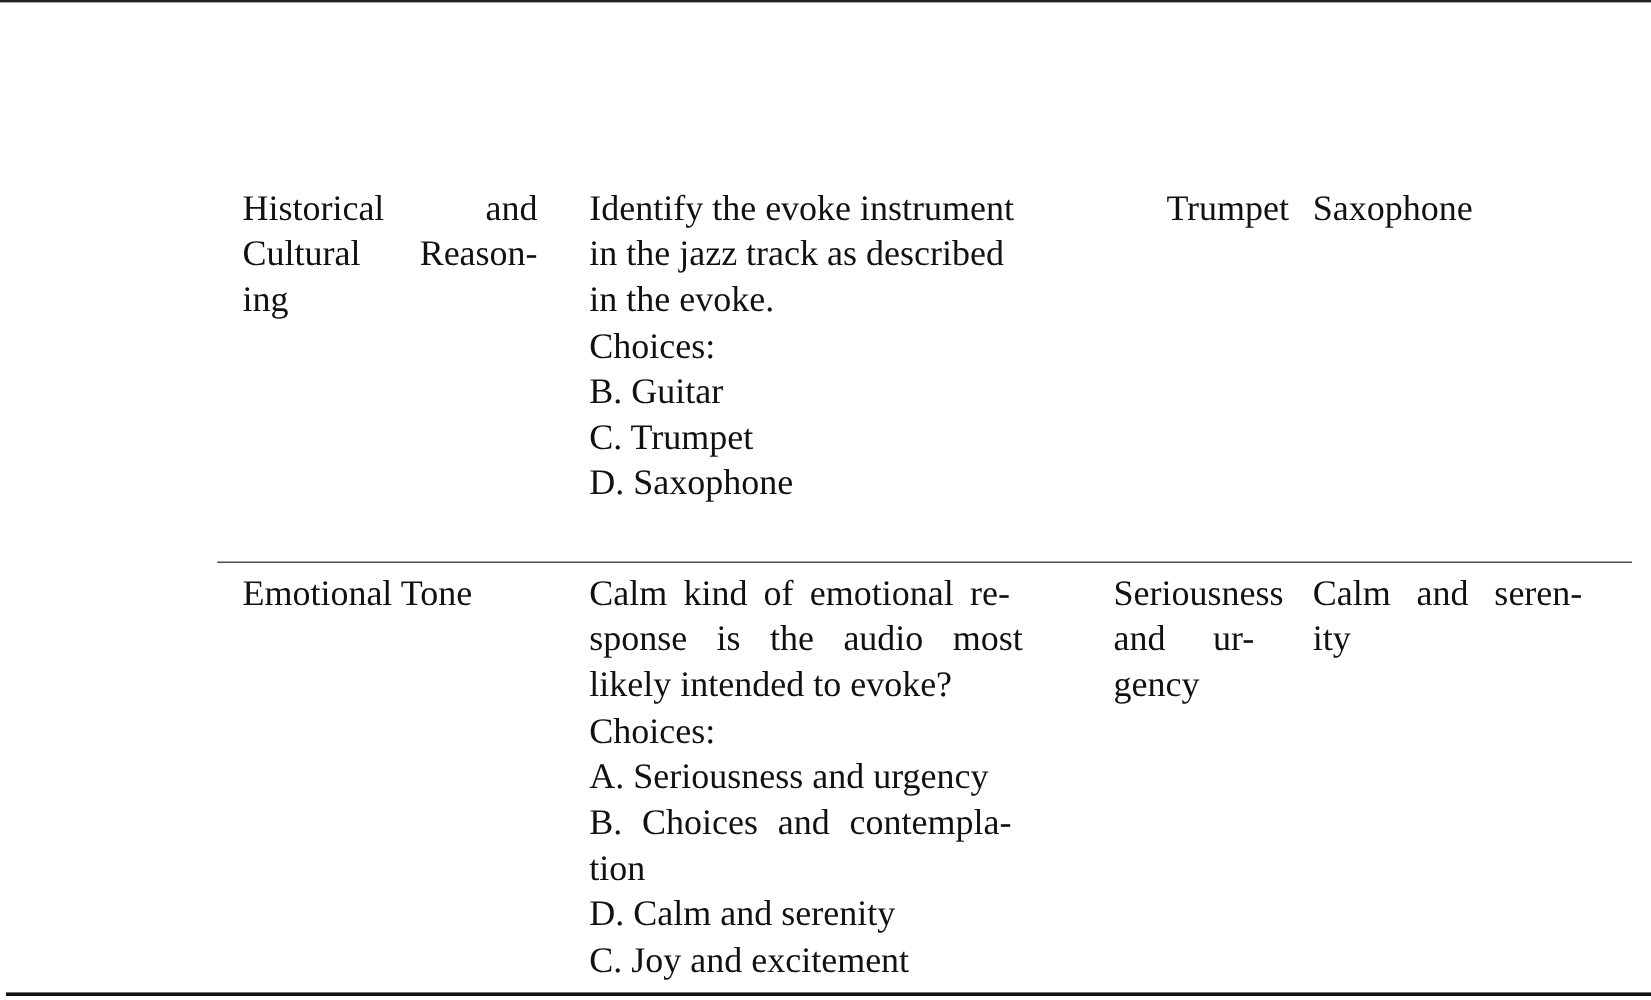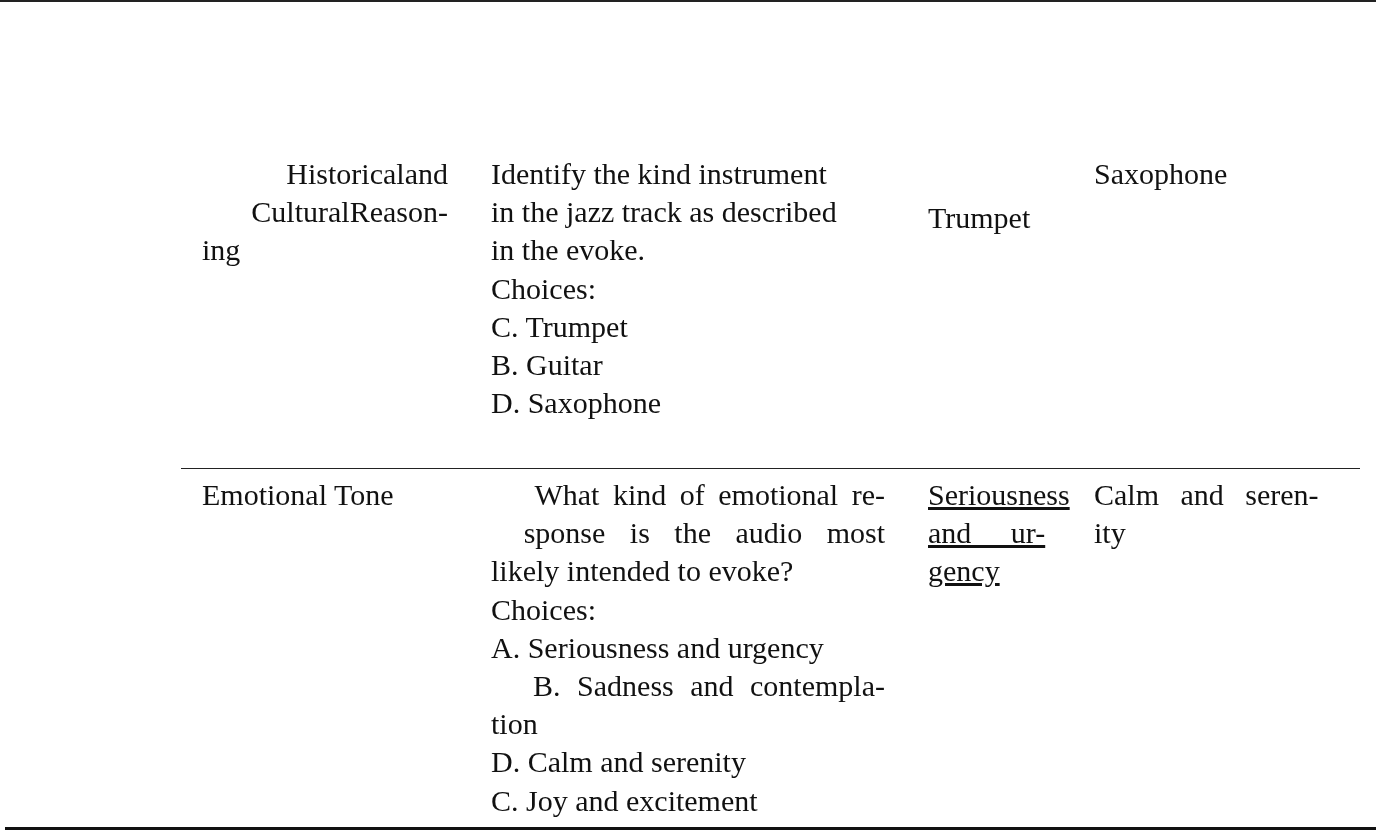"Historical" .jl { justify-content: flex-end -> space-between }
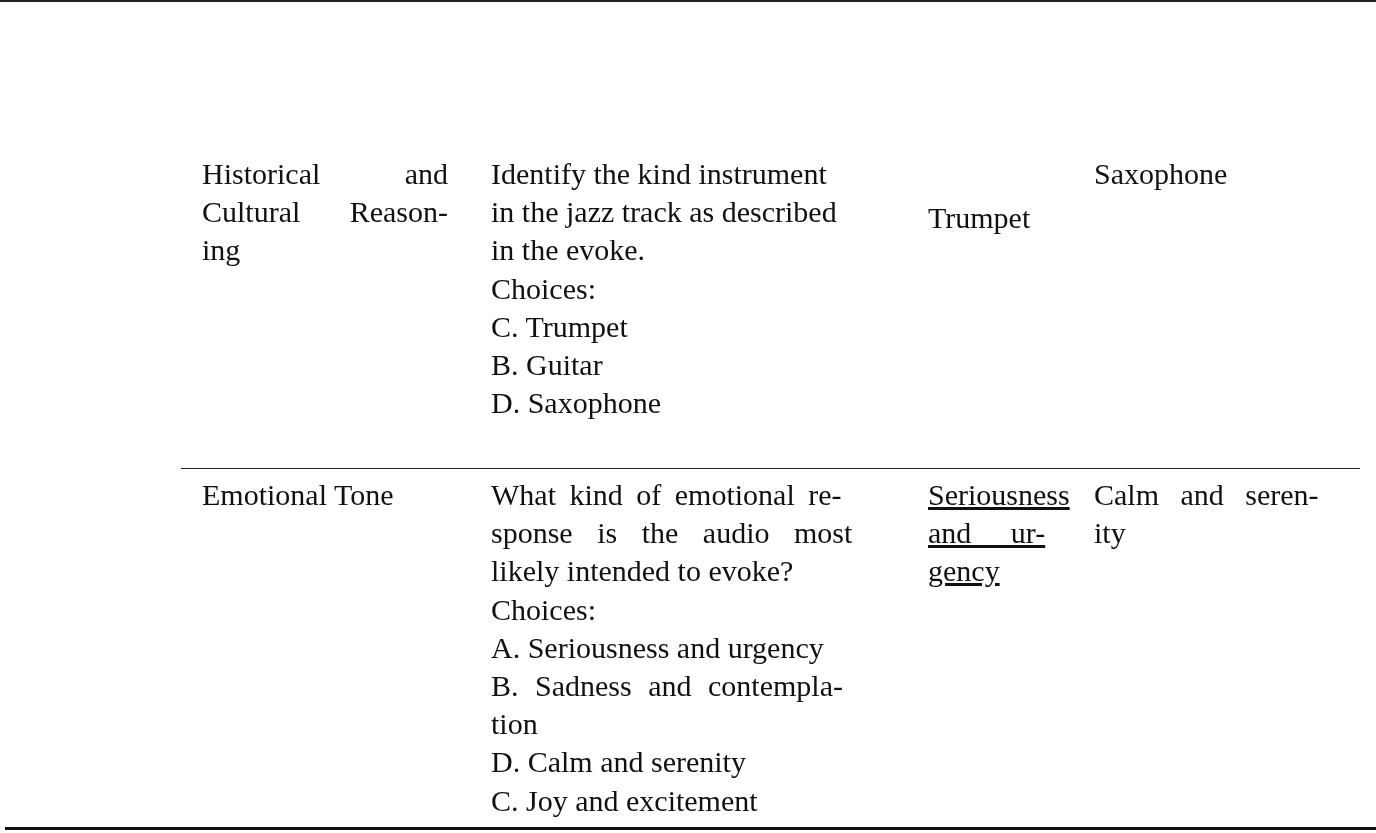"Identify the kind instrument" span.line { text: kind -> evoke }
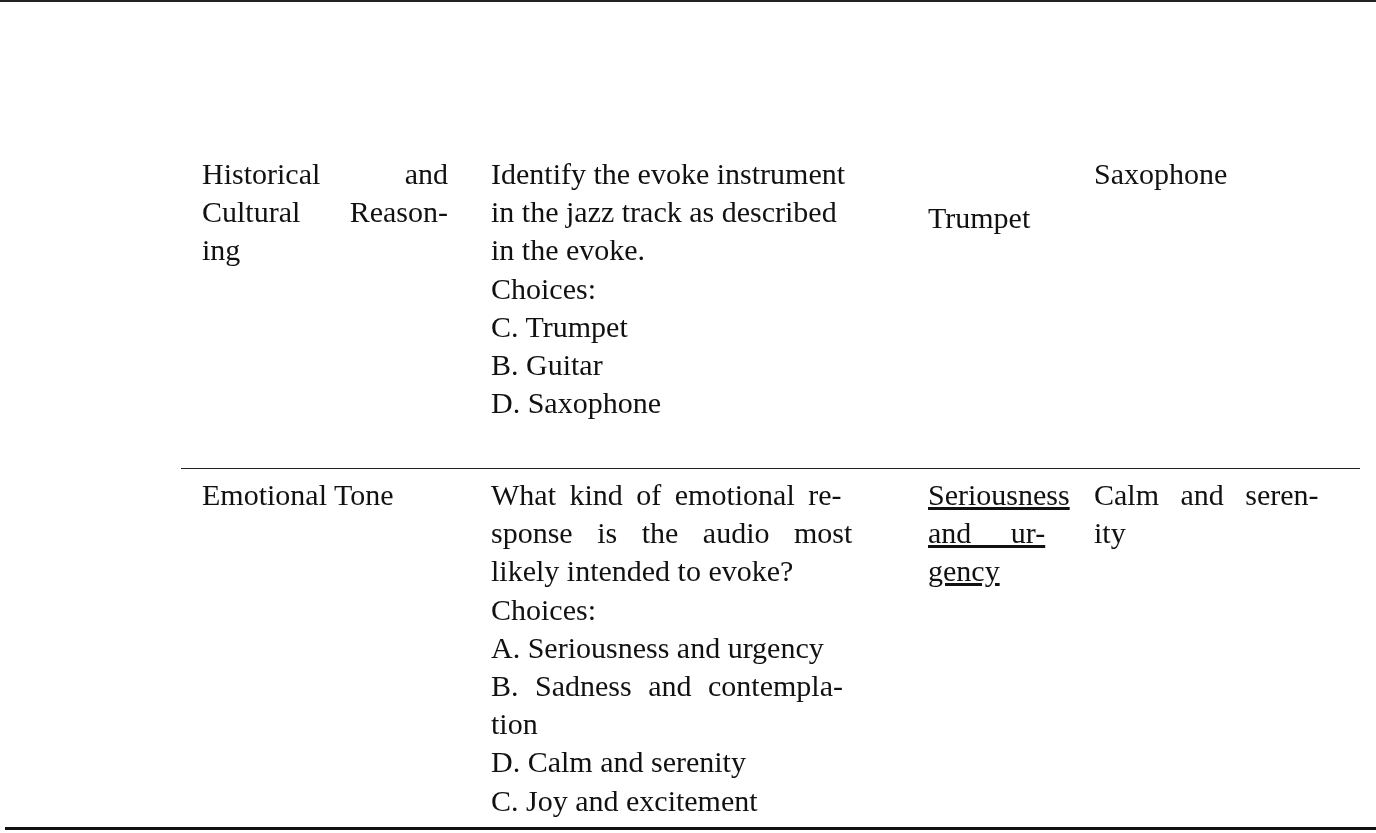"Trumpet" div.cell { left: 928px -> 972px; margin-top: 44px -> none }
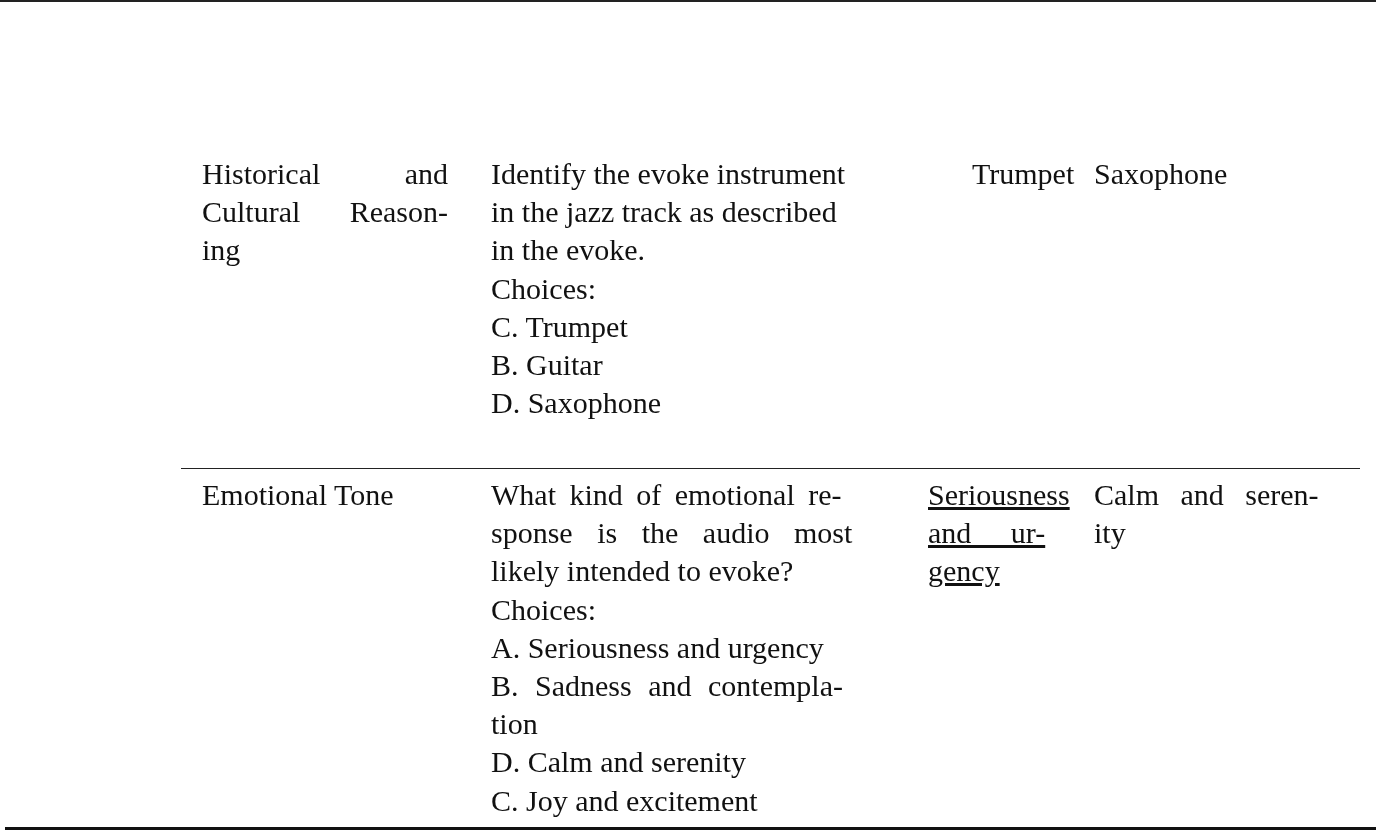"C. Trumpet" span.line { order: before "B. Guitar" -> after "B. Guitar" }
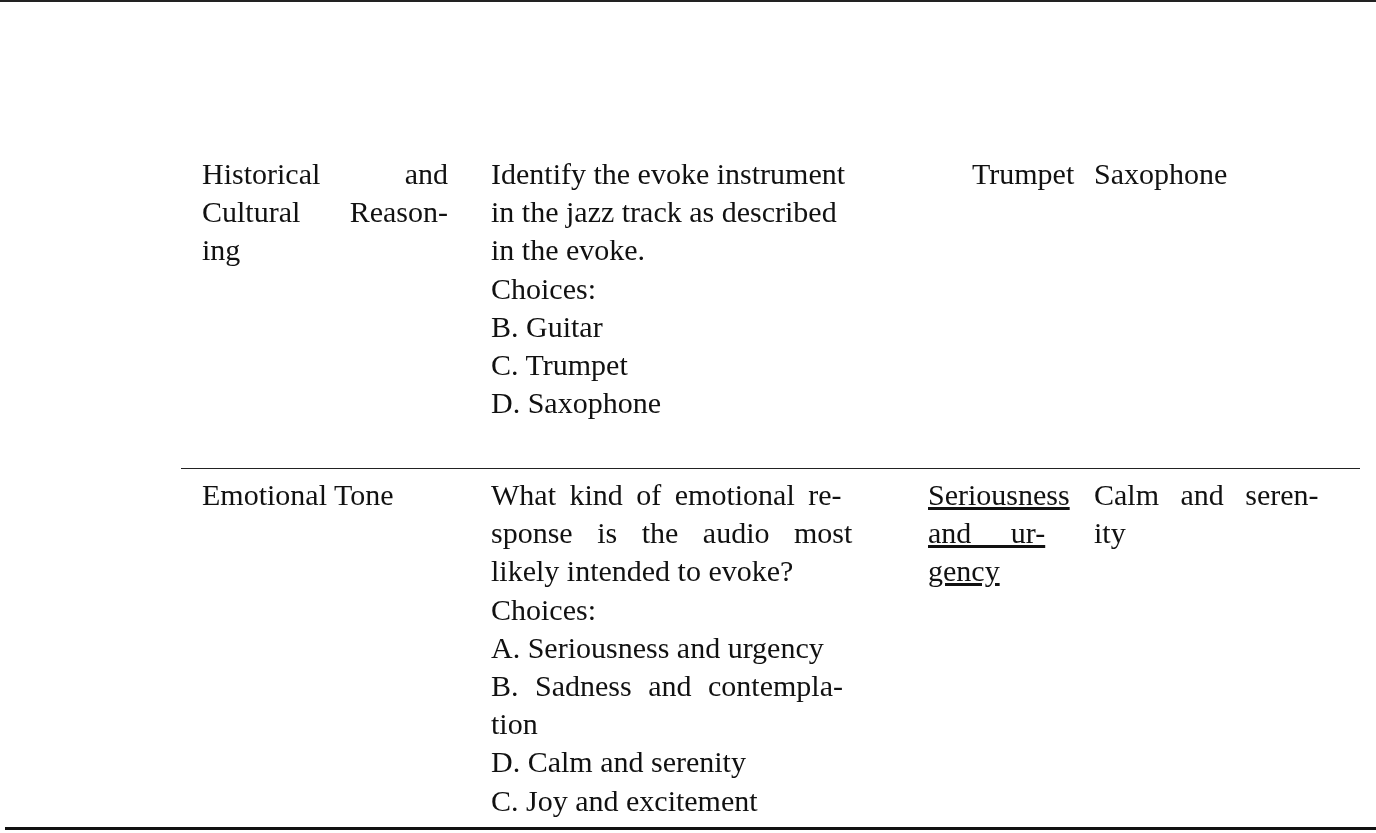"What kind of emotional re-" span { text: What -> Calm }
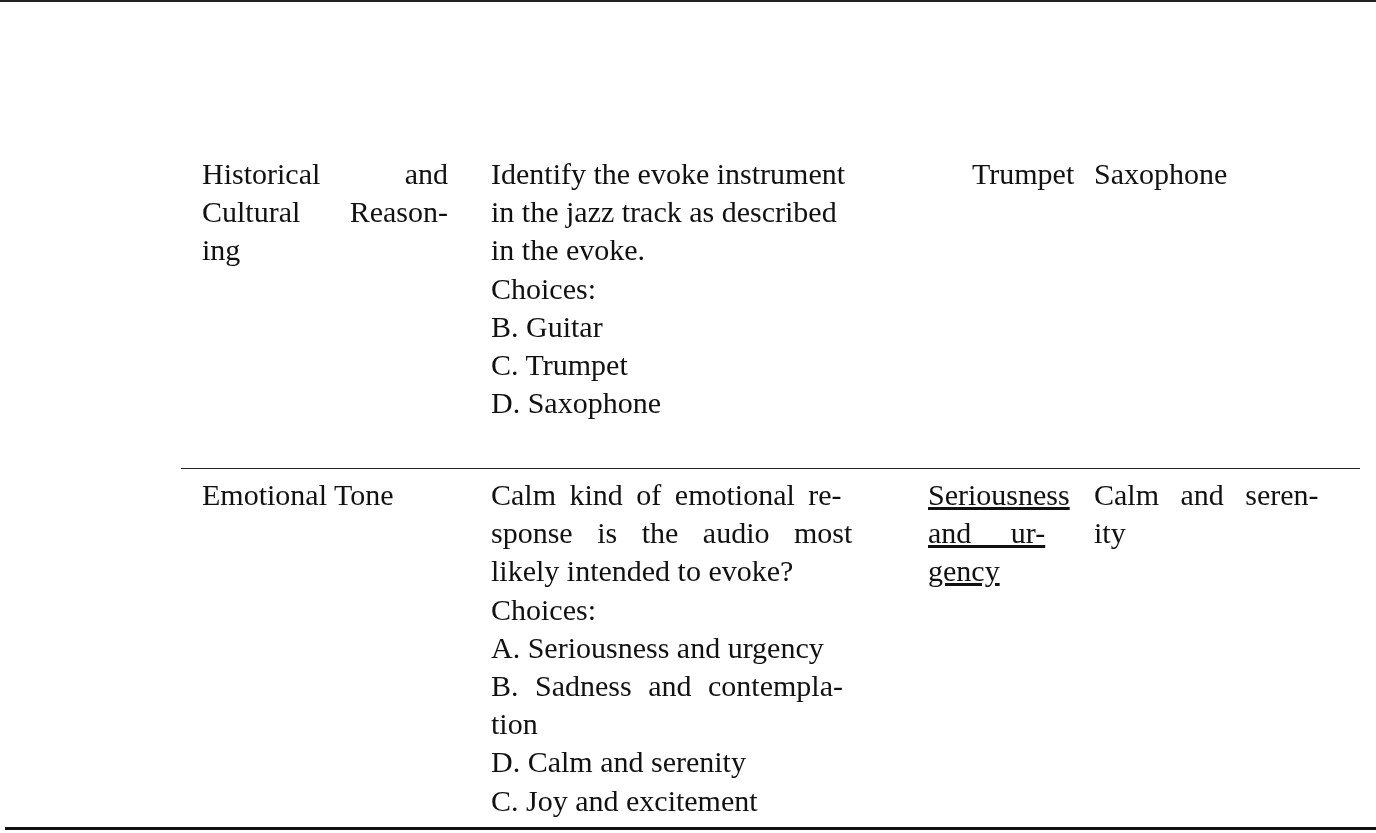"Seriousness" div.cell { text-decoration: underline -> none }
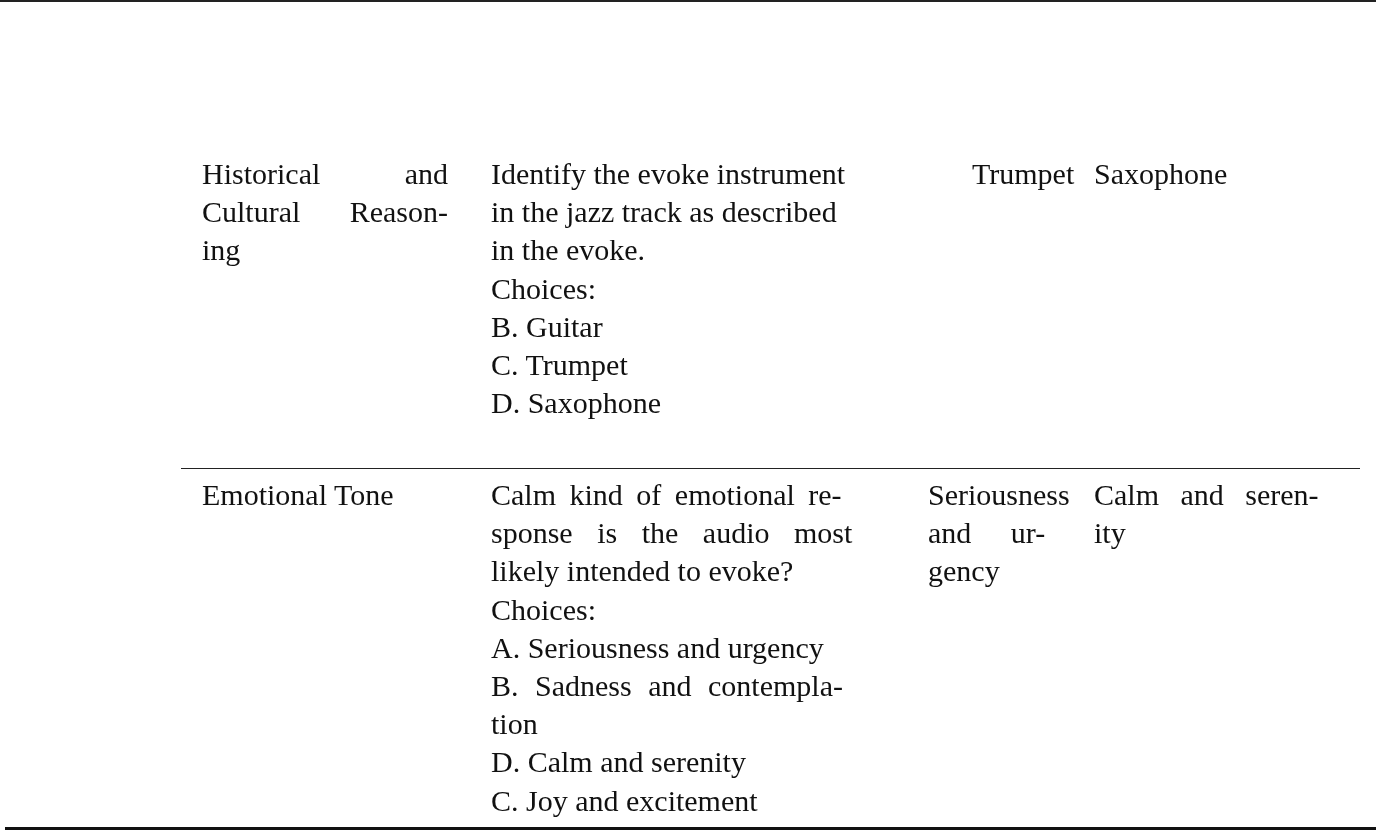"B. Sadness and contempla-" span { text: Sadness -> Choices }
